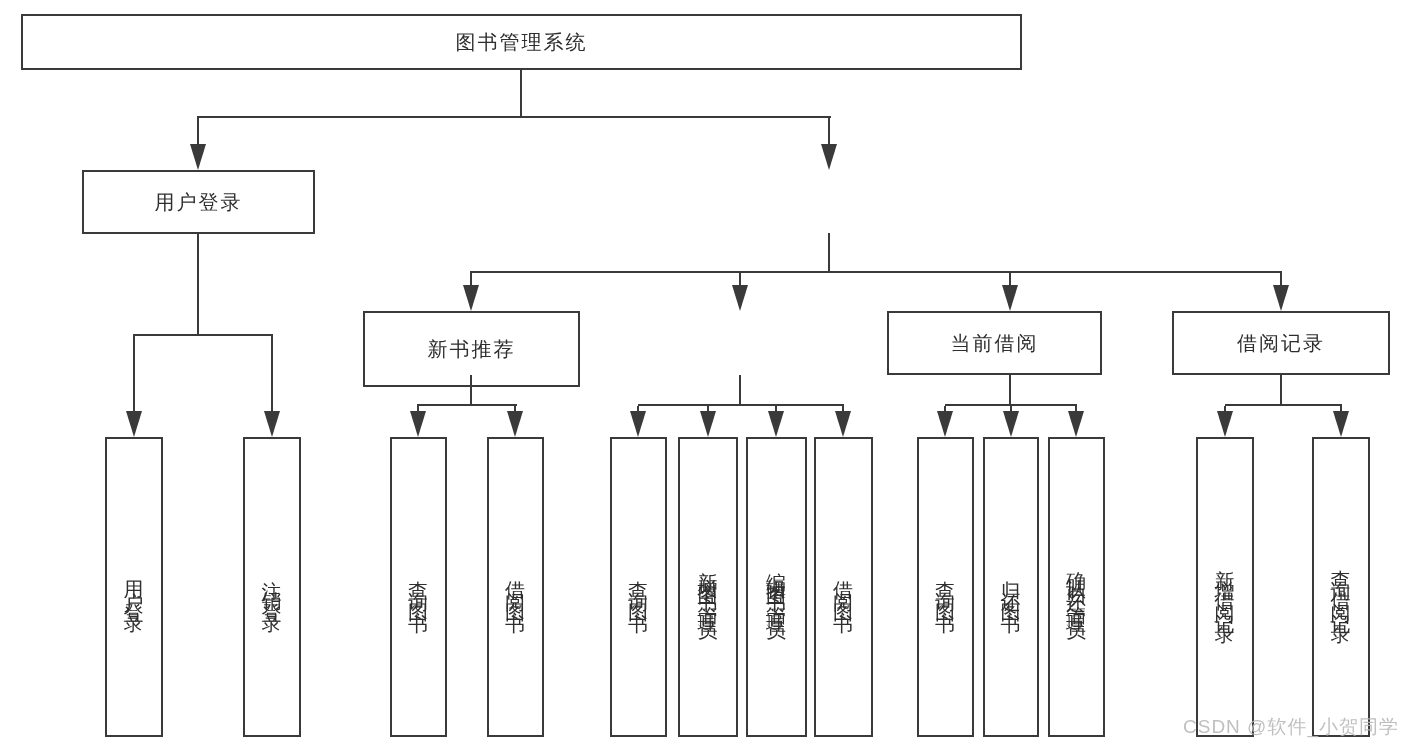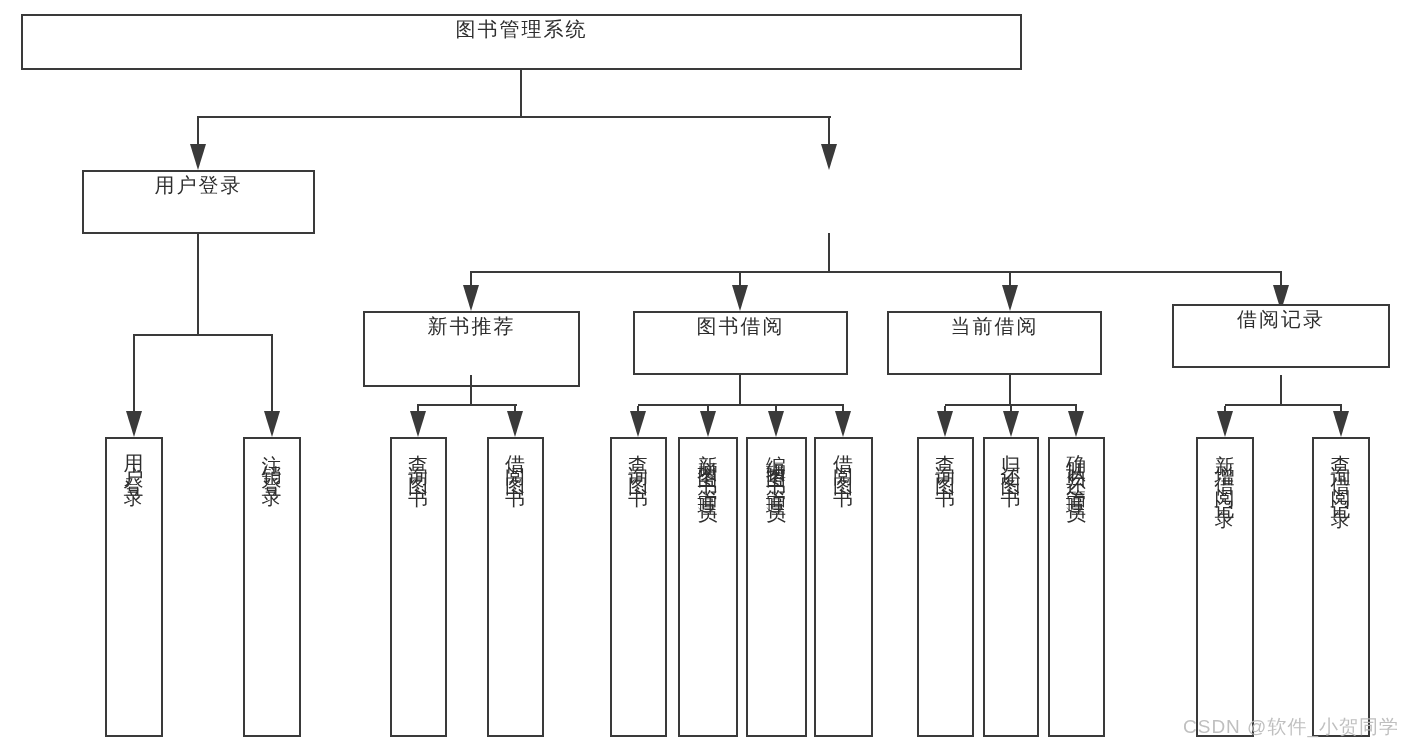"图书管理系统" .box { align-items: flex-start -> center }
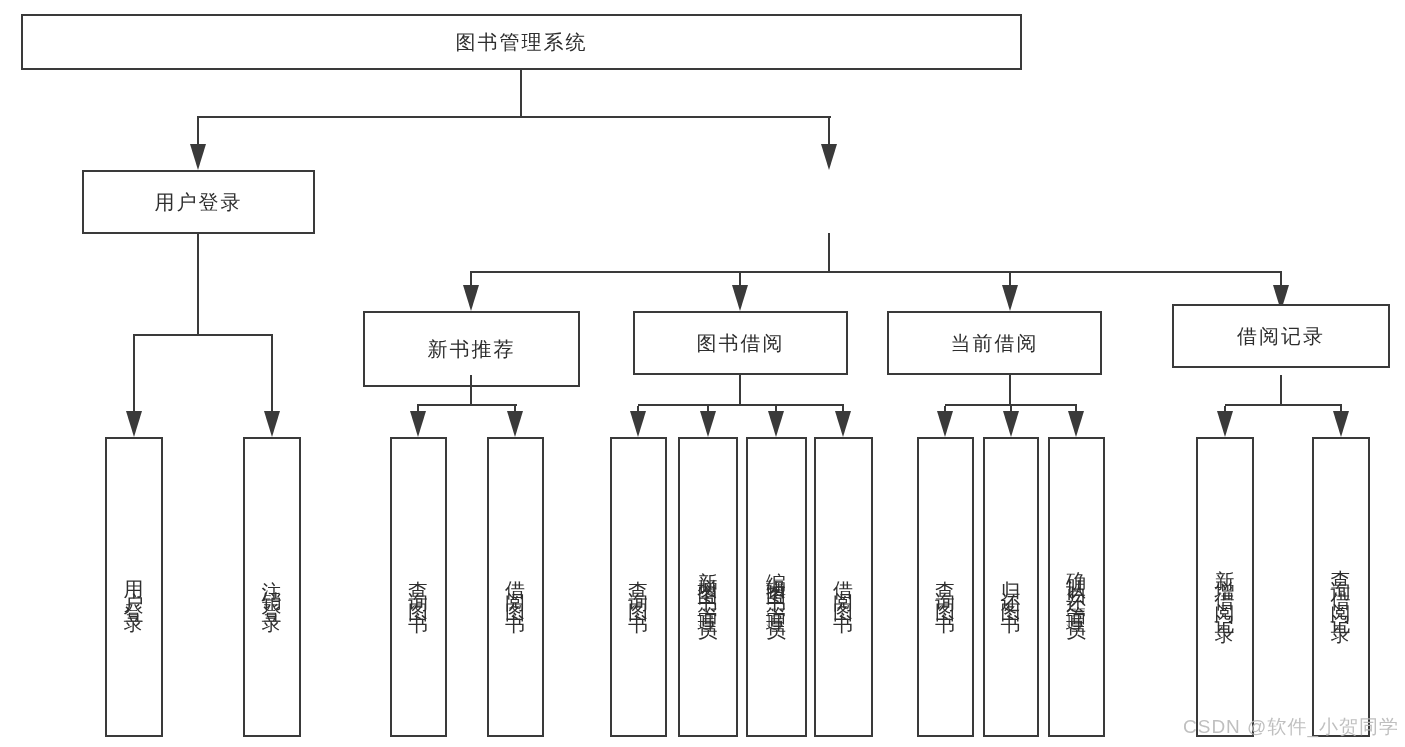"图书借阅" div.box { html: <div> <span>图书借阅</span> </div> -> none }
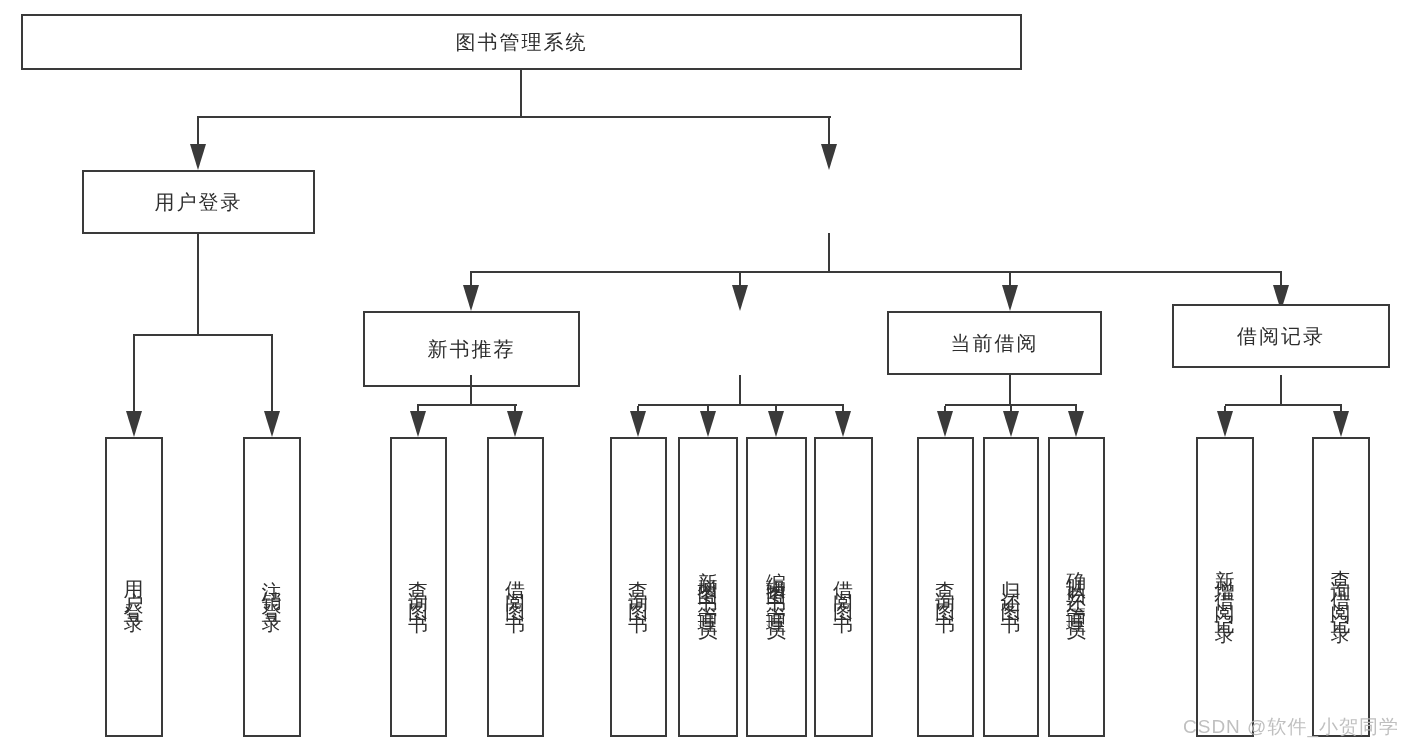"借阅记录" div.box { top: 304px -> 311px }
